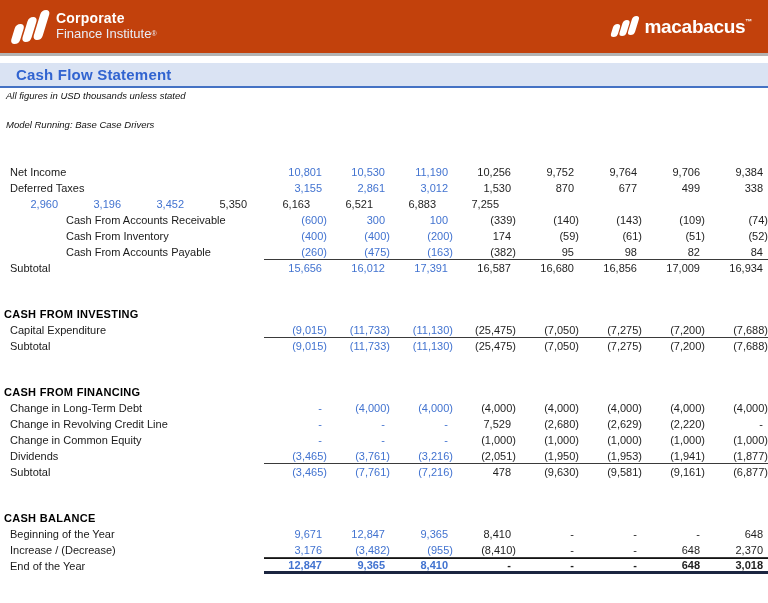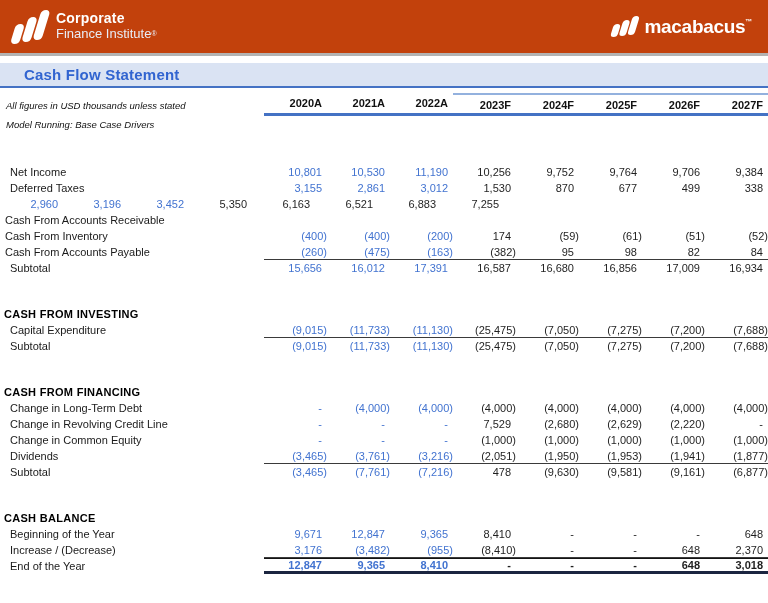"Cash Flow Statement" .title-band { padding-left: 24px -> 16px }
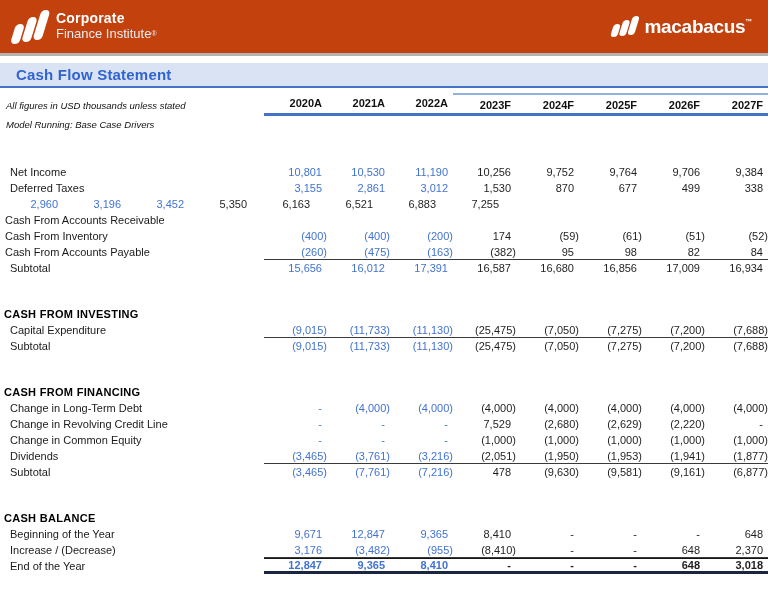"All figures in USD thousands" .hdr-row { align-items: flex-end -> flex-start }
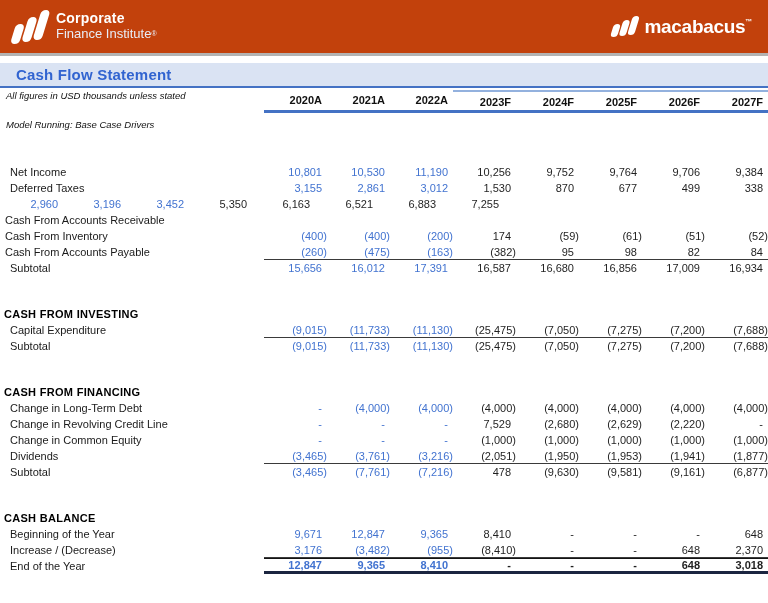"2020A" div.hcells { html: <div> <div>2020A</div> <div>2021A</div> <div>2022A</div> <div>2023F</div> <div>2024F</div> <div>2025F</div> <div>2026F</div> <div>2027F</div> </div> -> none }
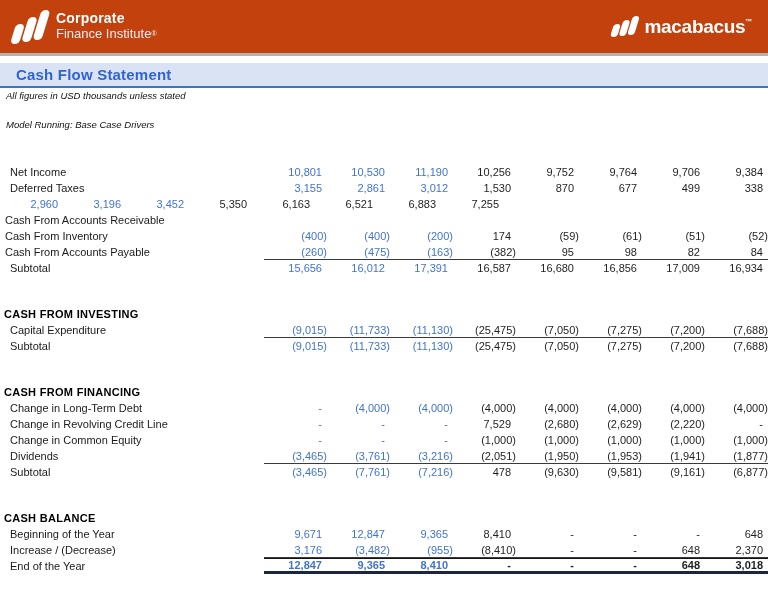"Cash From Accounts Receivable" .rlabel.ind { margin-left: none -> 32px; padding-left: 5px -> 34px }
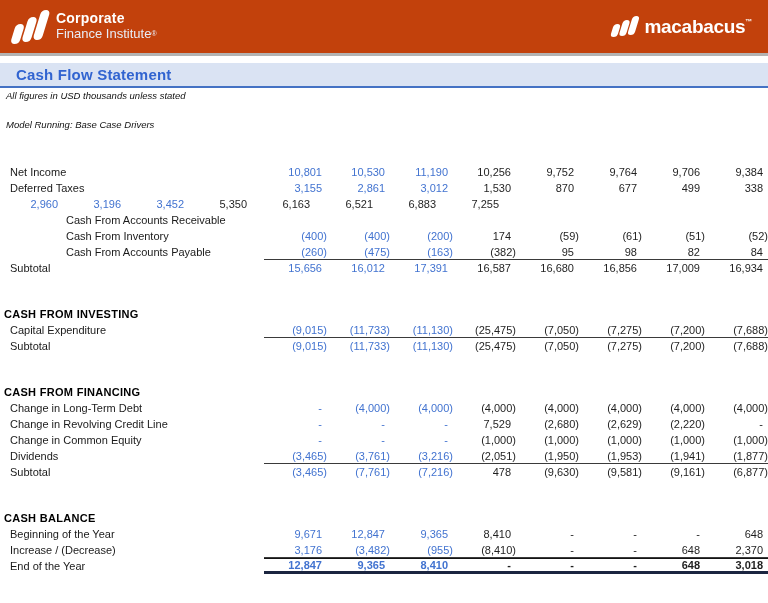"(600)" div.cells { html: none -> <div> <div><span>(600)</span></div> <div><span>300</span></div> <div><span>100</span></div> <div><span>(339)</span></div> <div><span>(140)</span></div> <div><span>(143)</span></div> <div><span>(109)</span></div> <div><span>(74)</span></div> </div> }
